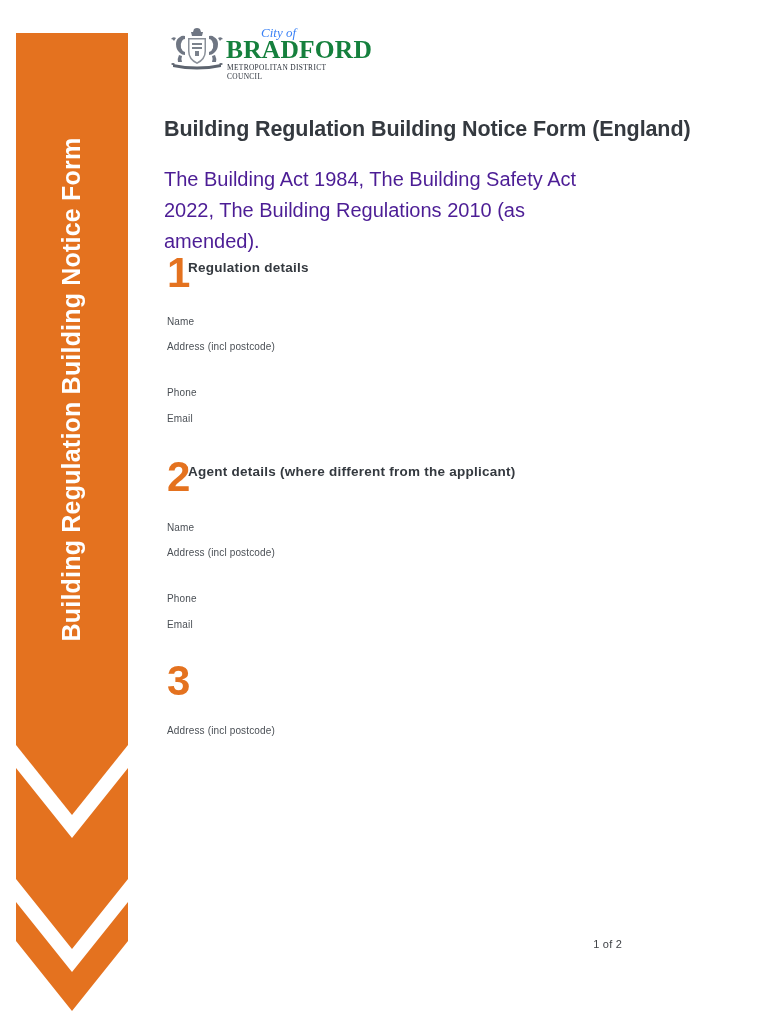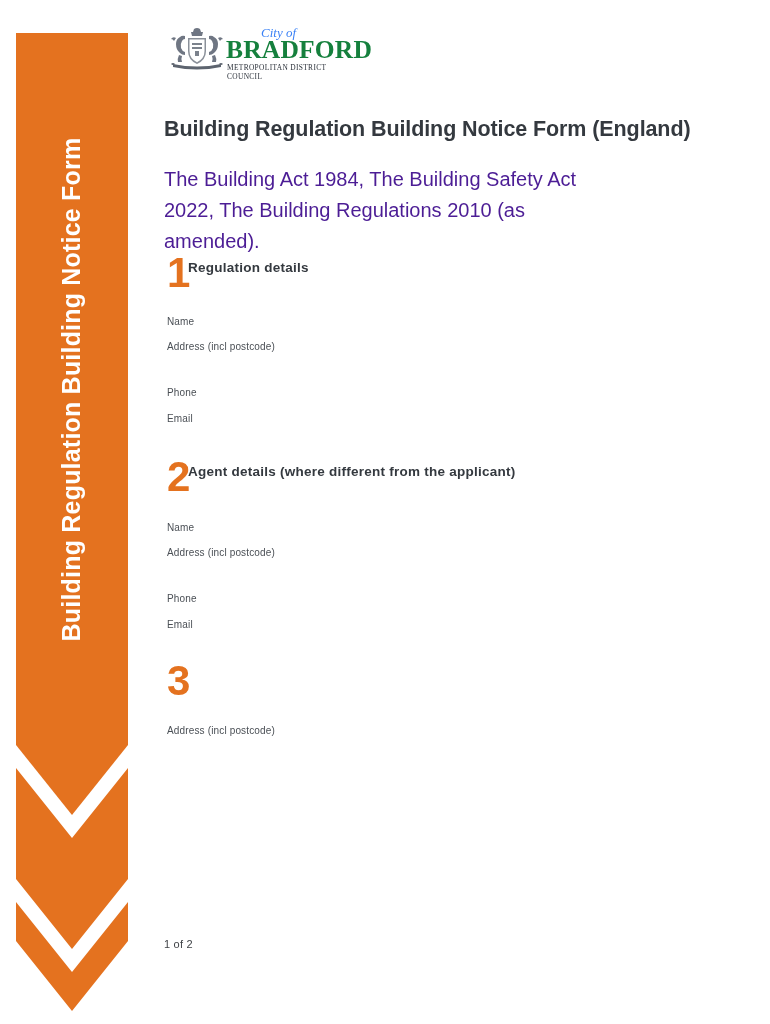"1 of 2" #page-footer { text-align: left -> right }
